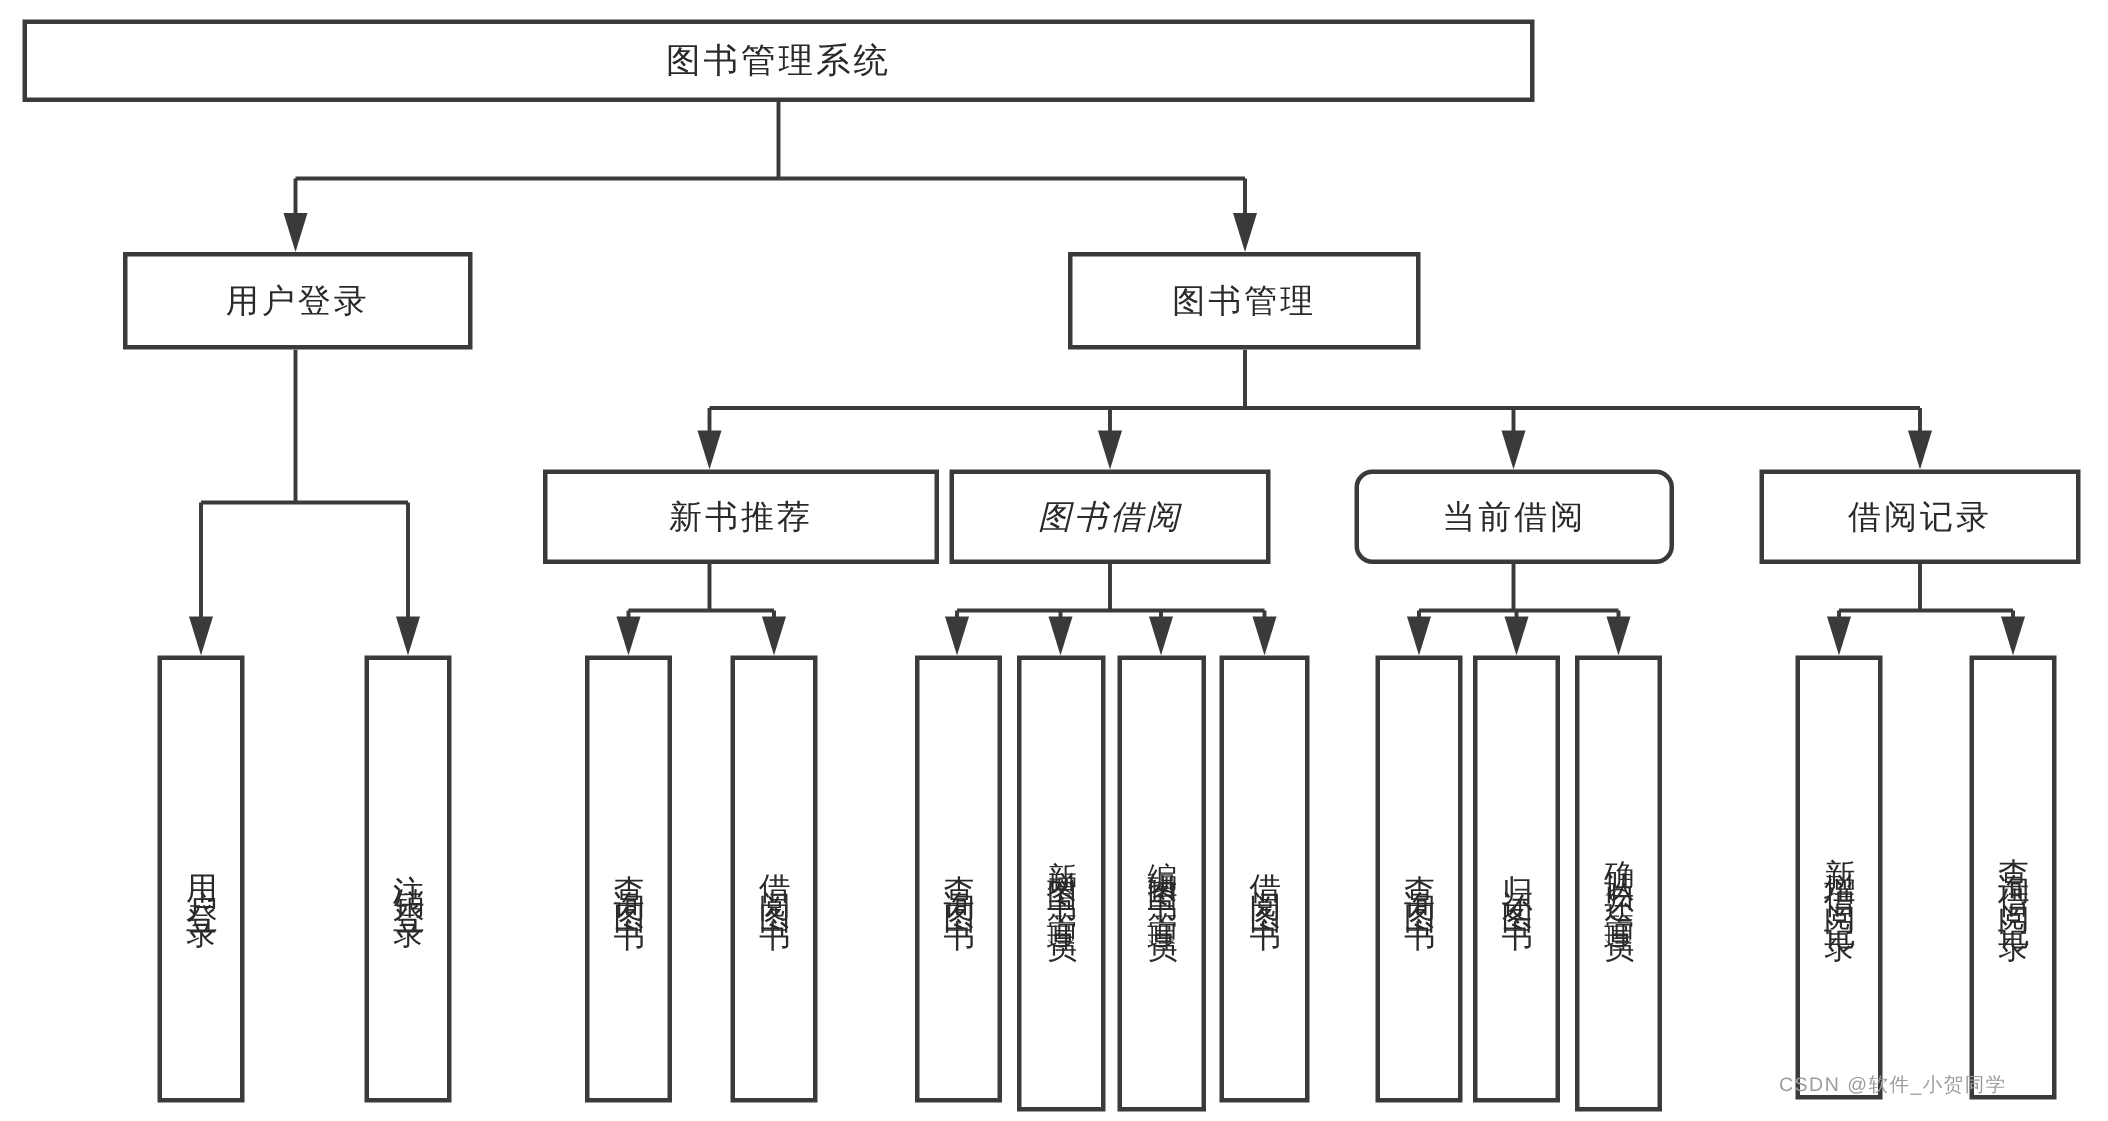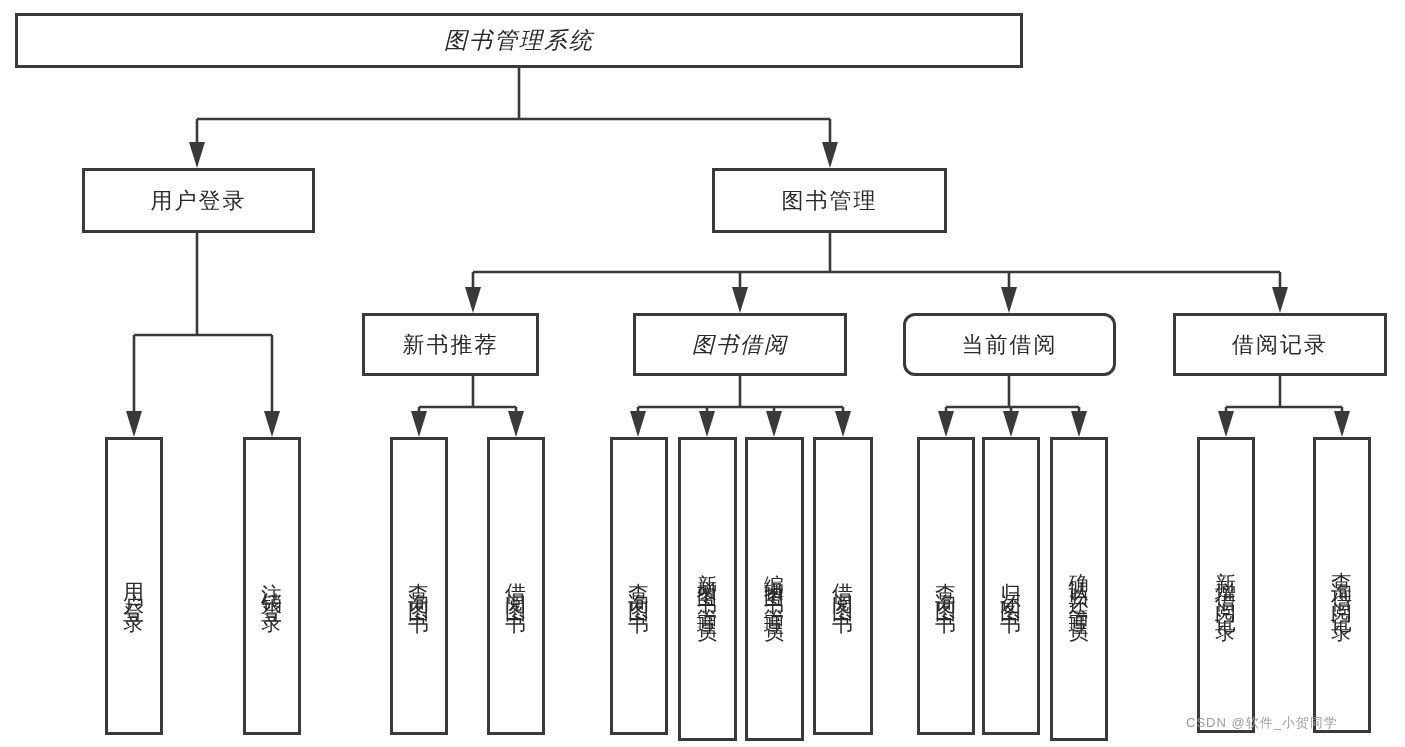"图书管理系统" div.node { font-style: italic -> none }
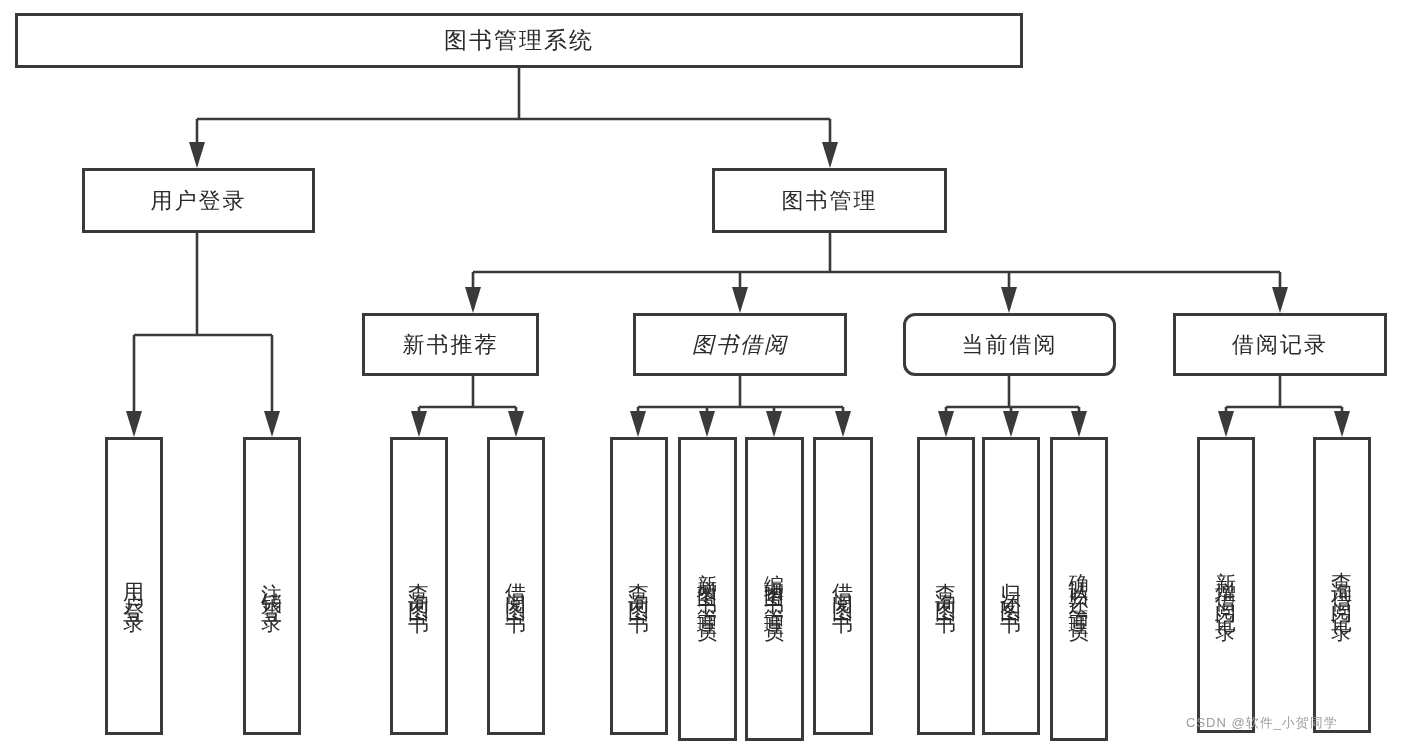"新书推荐" div.node { width: 177px -> 264px }
